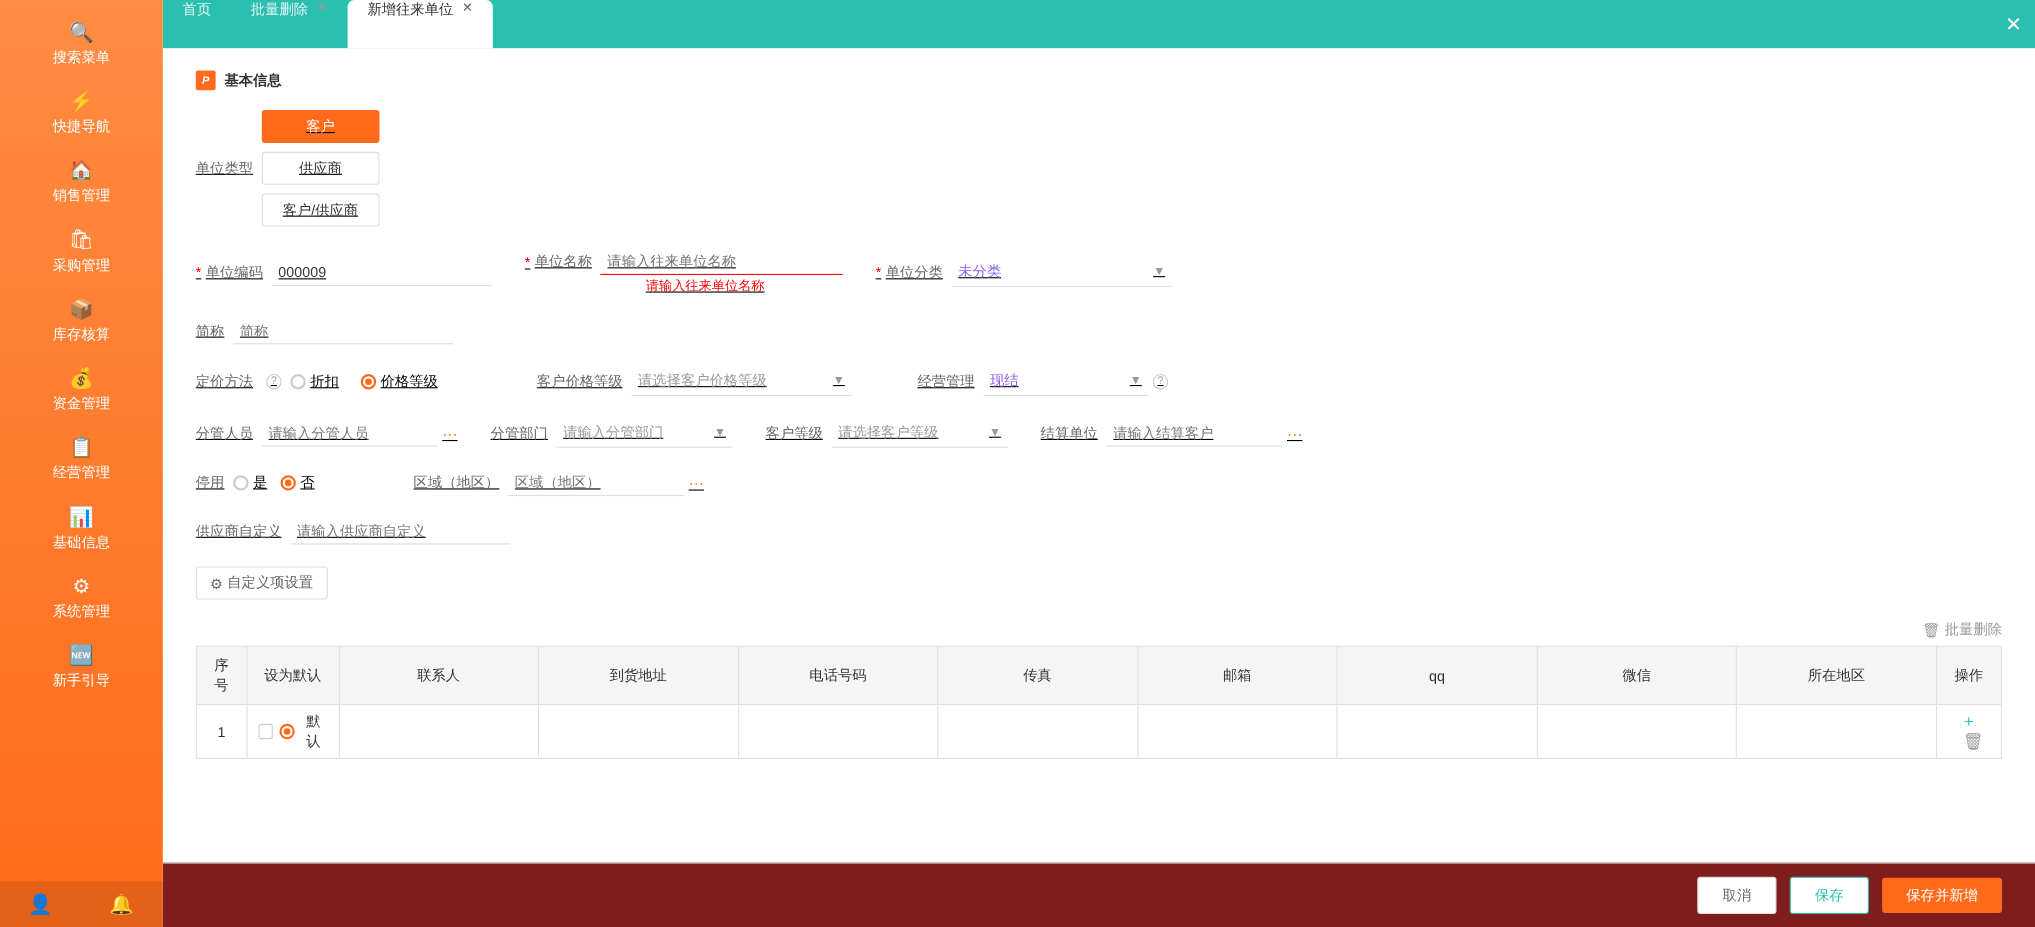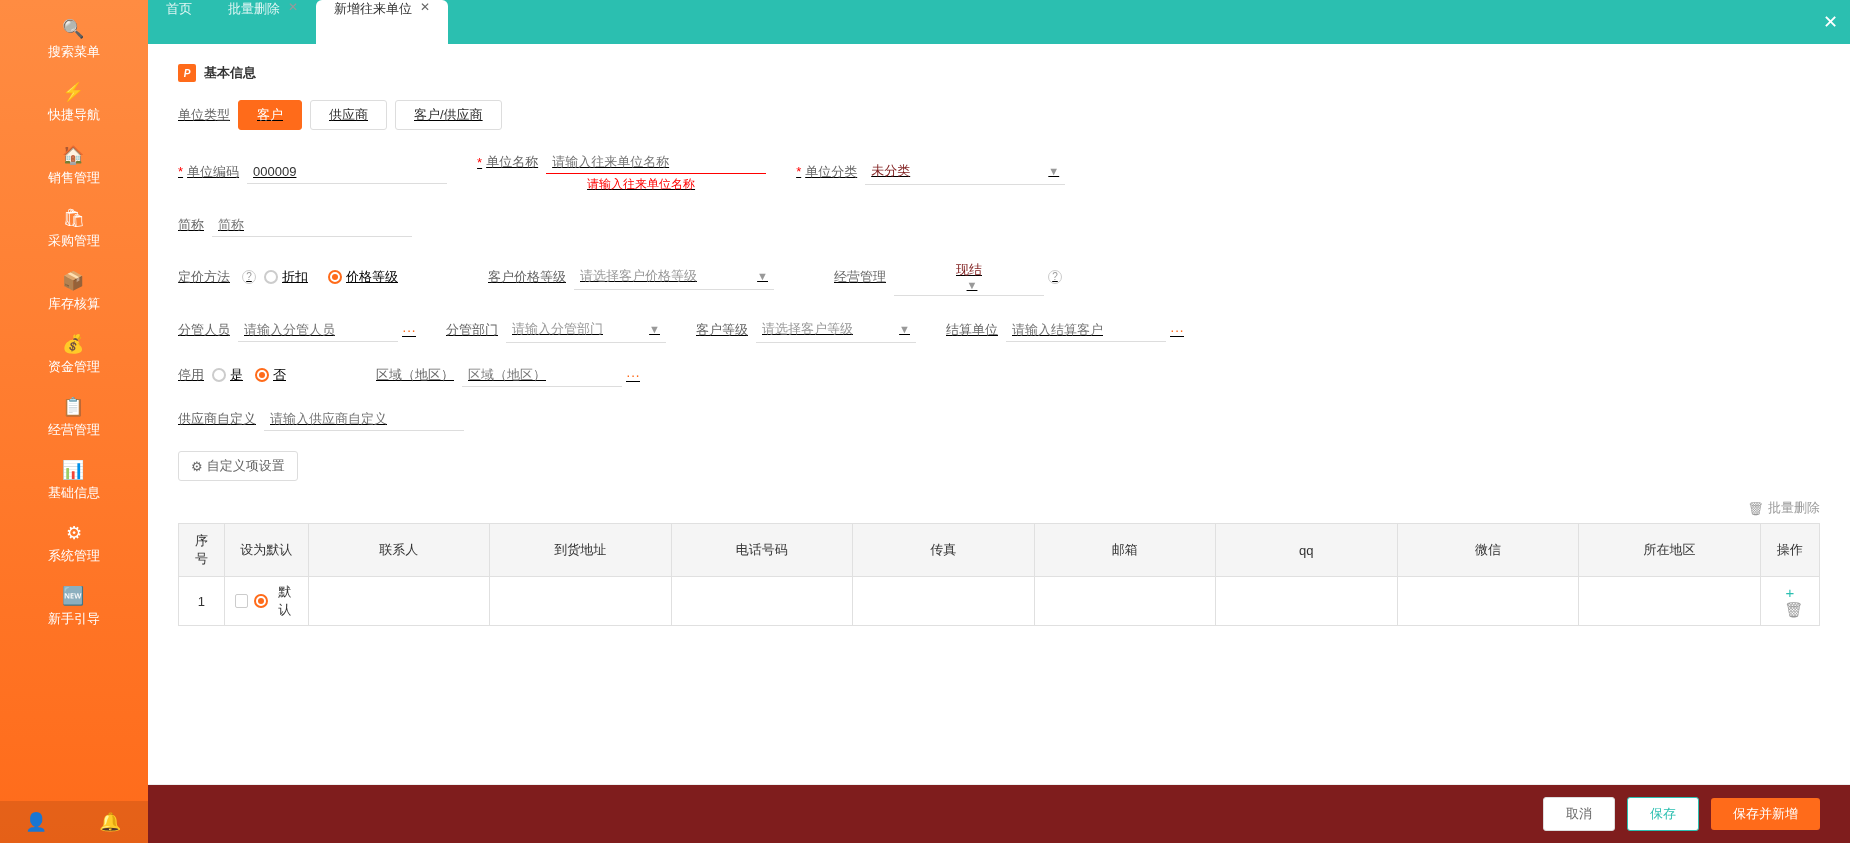"客户" .type-btn-group { flex-direction: none -> column }
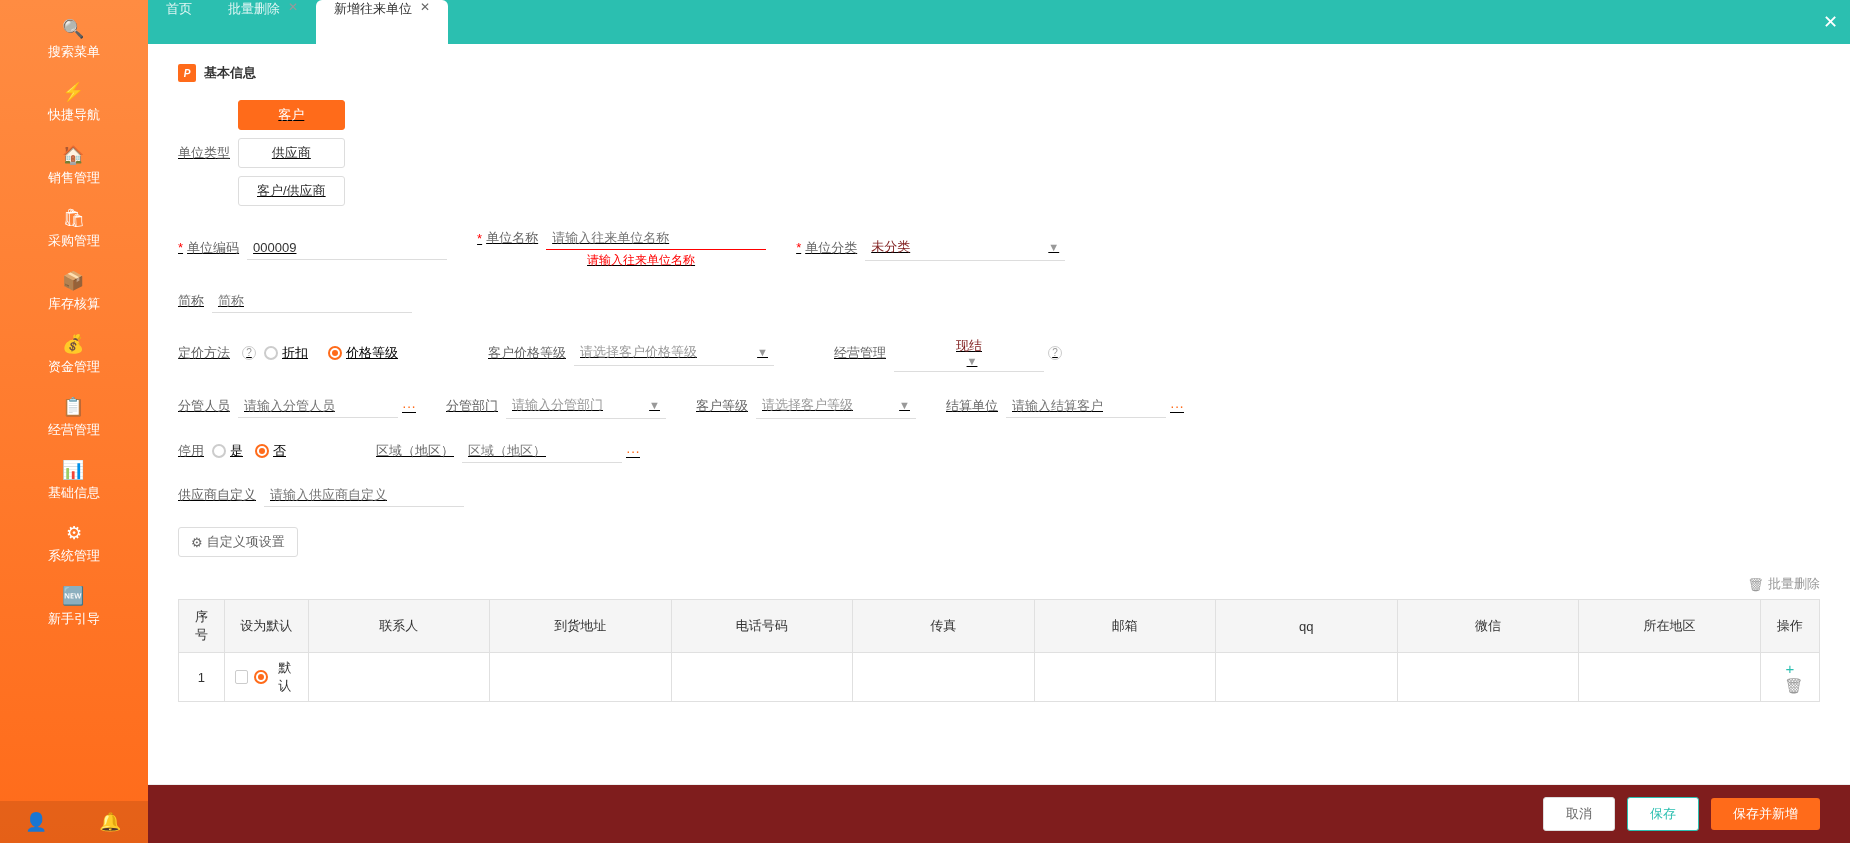"未分类" .form-select .select-text.has-value { color: #7f1d1d -> #8b5cf6 }
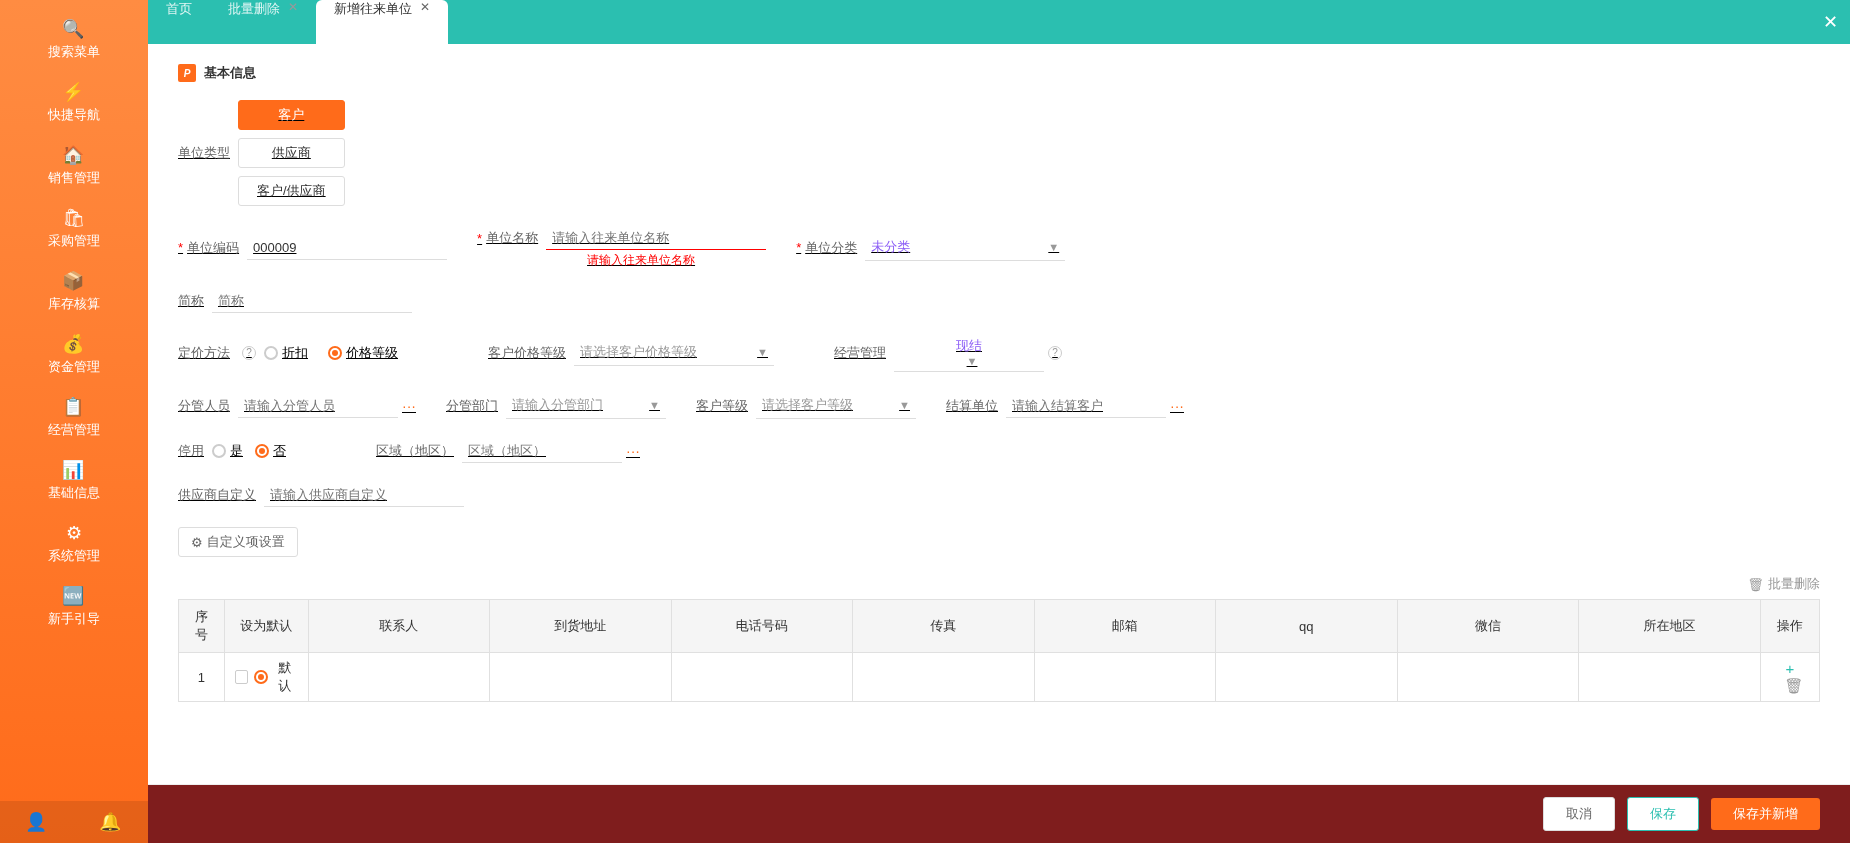"现结" div.form-select { flex-direction: column -> none }
